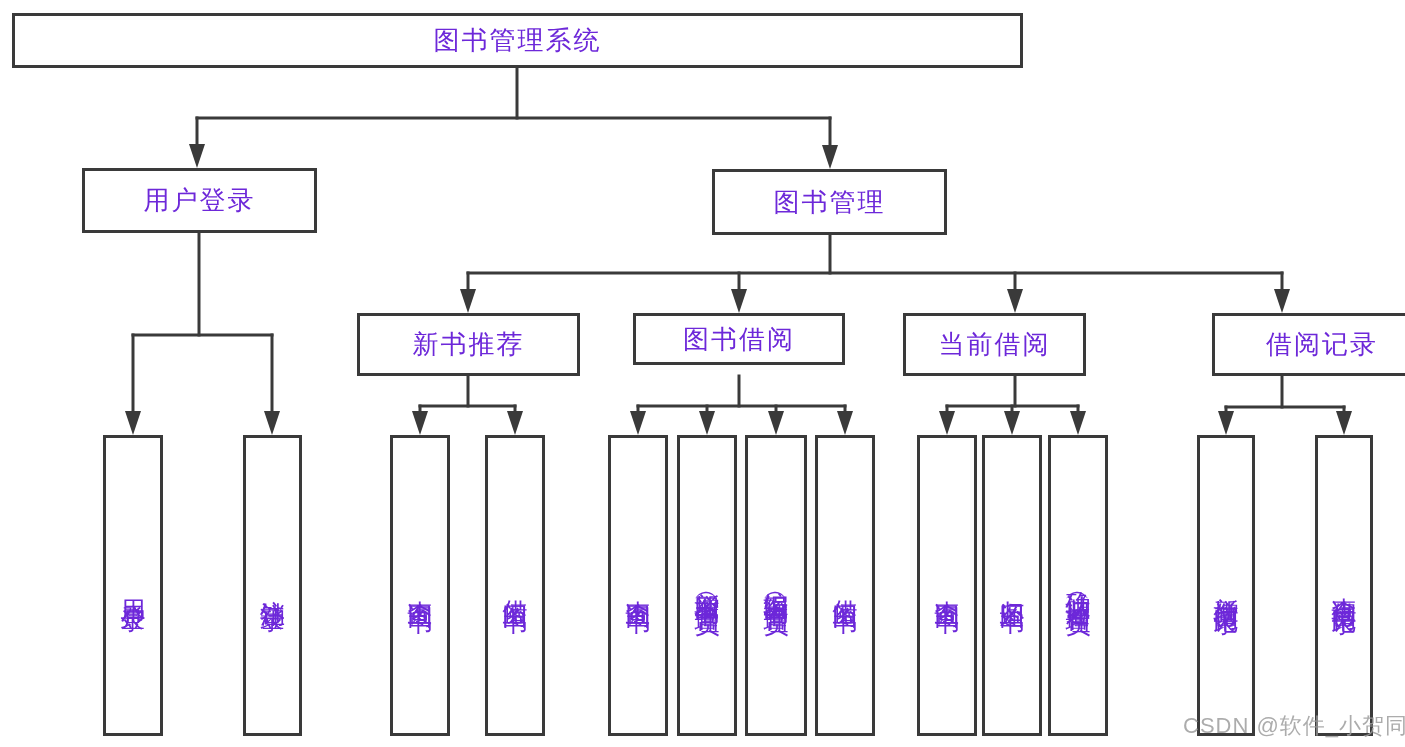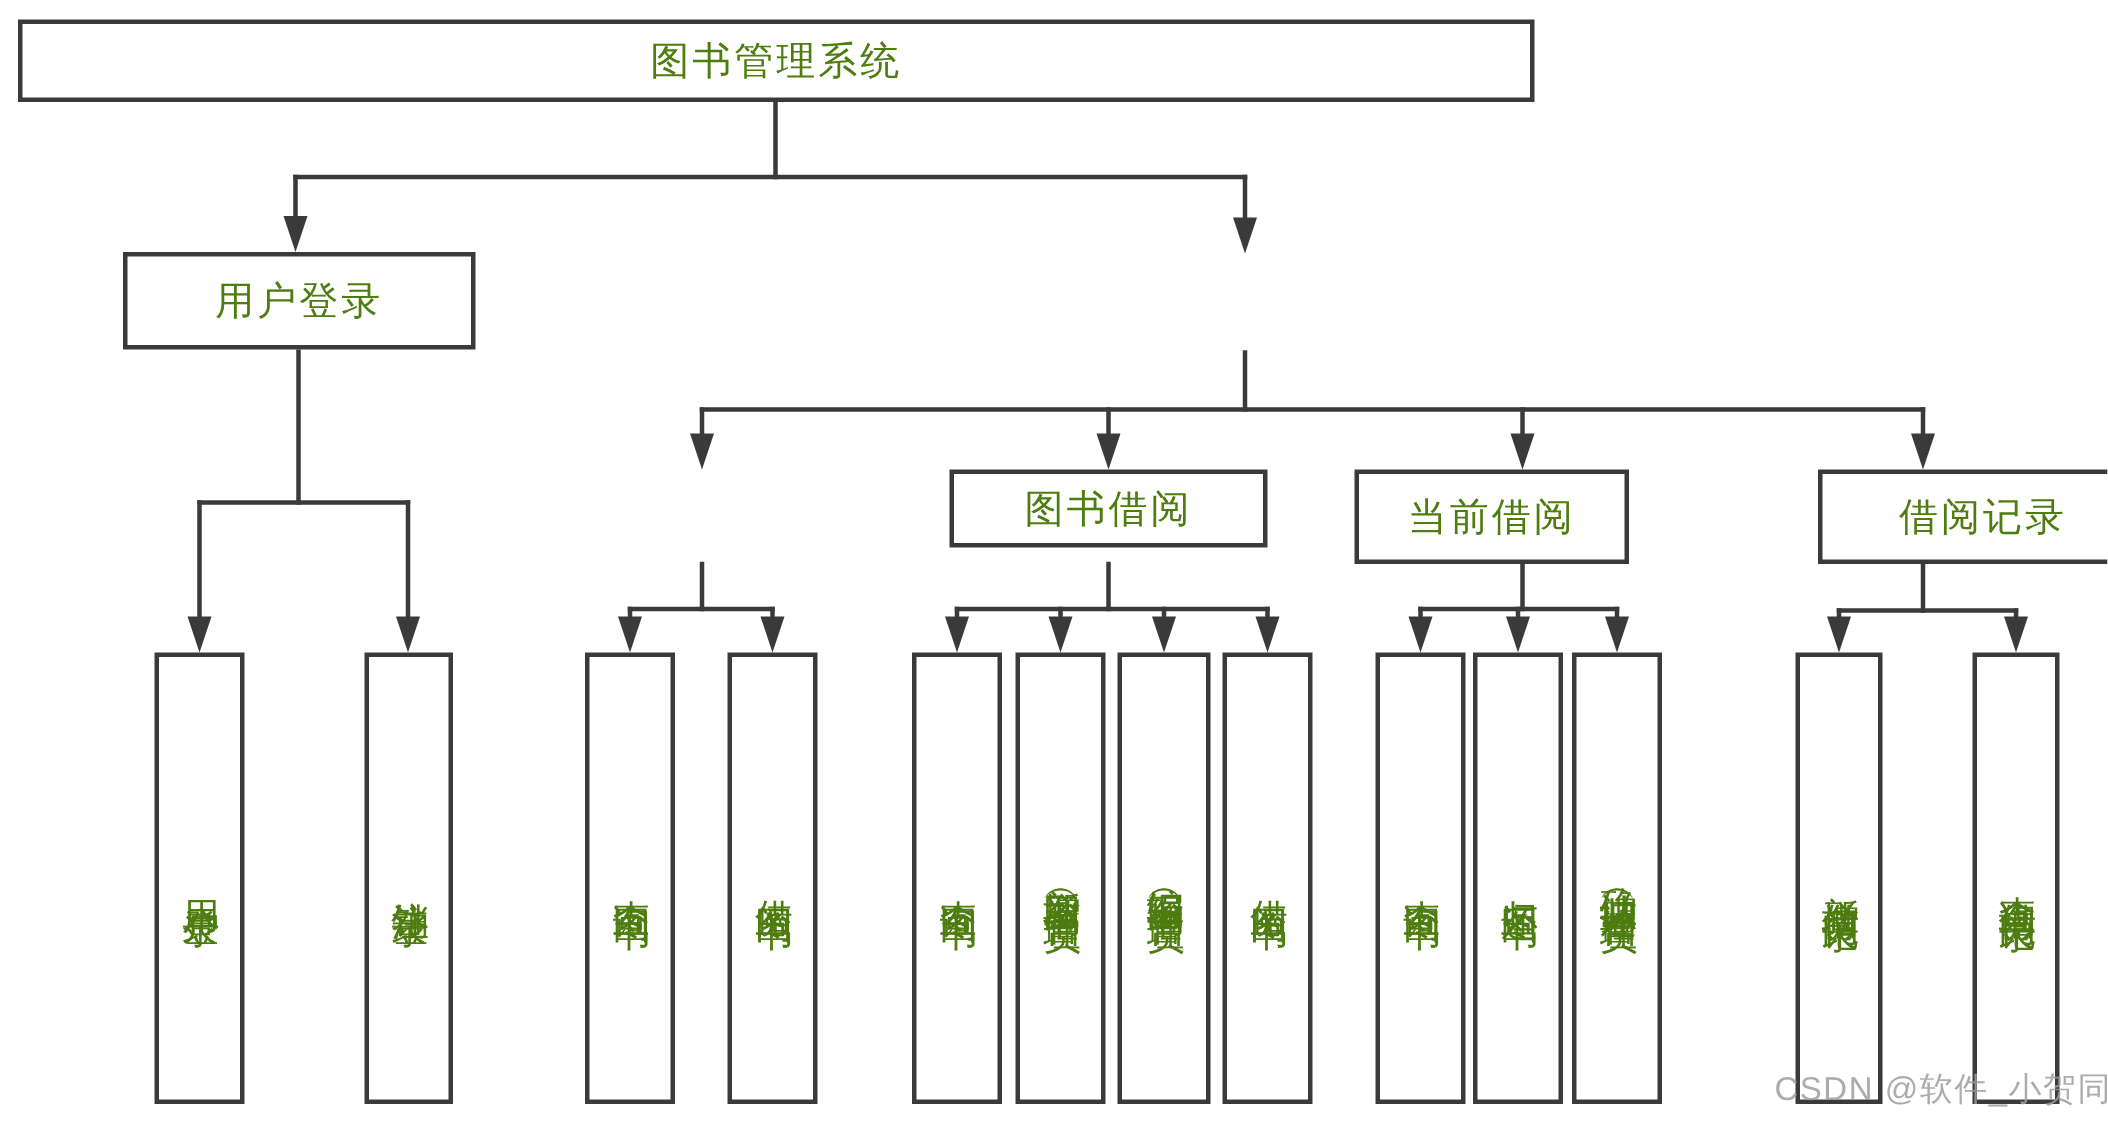"图书管理系统" .node { color: #4d7c0f -> #6d28d9 }
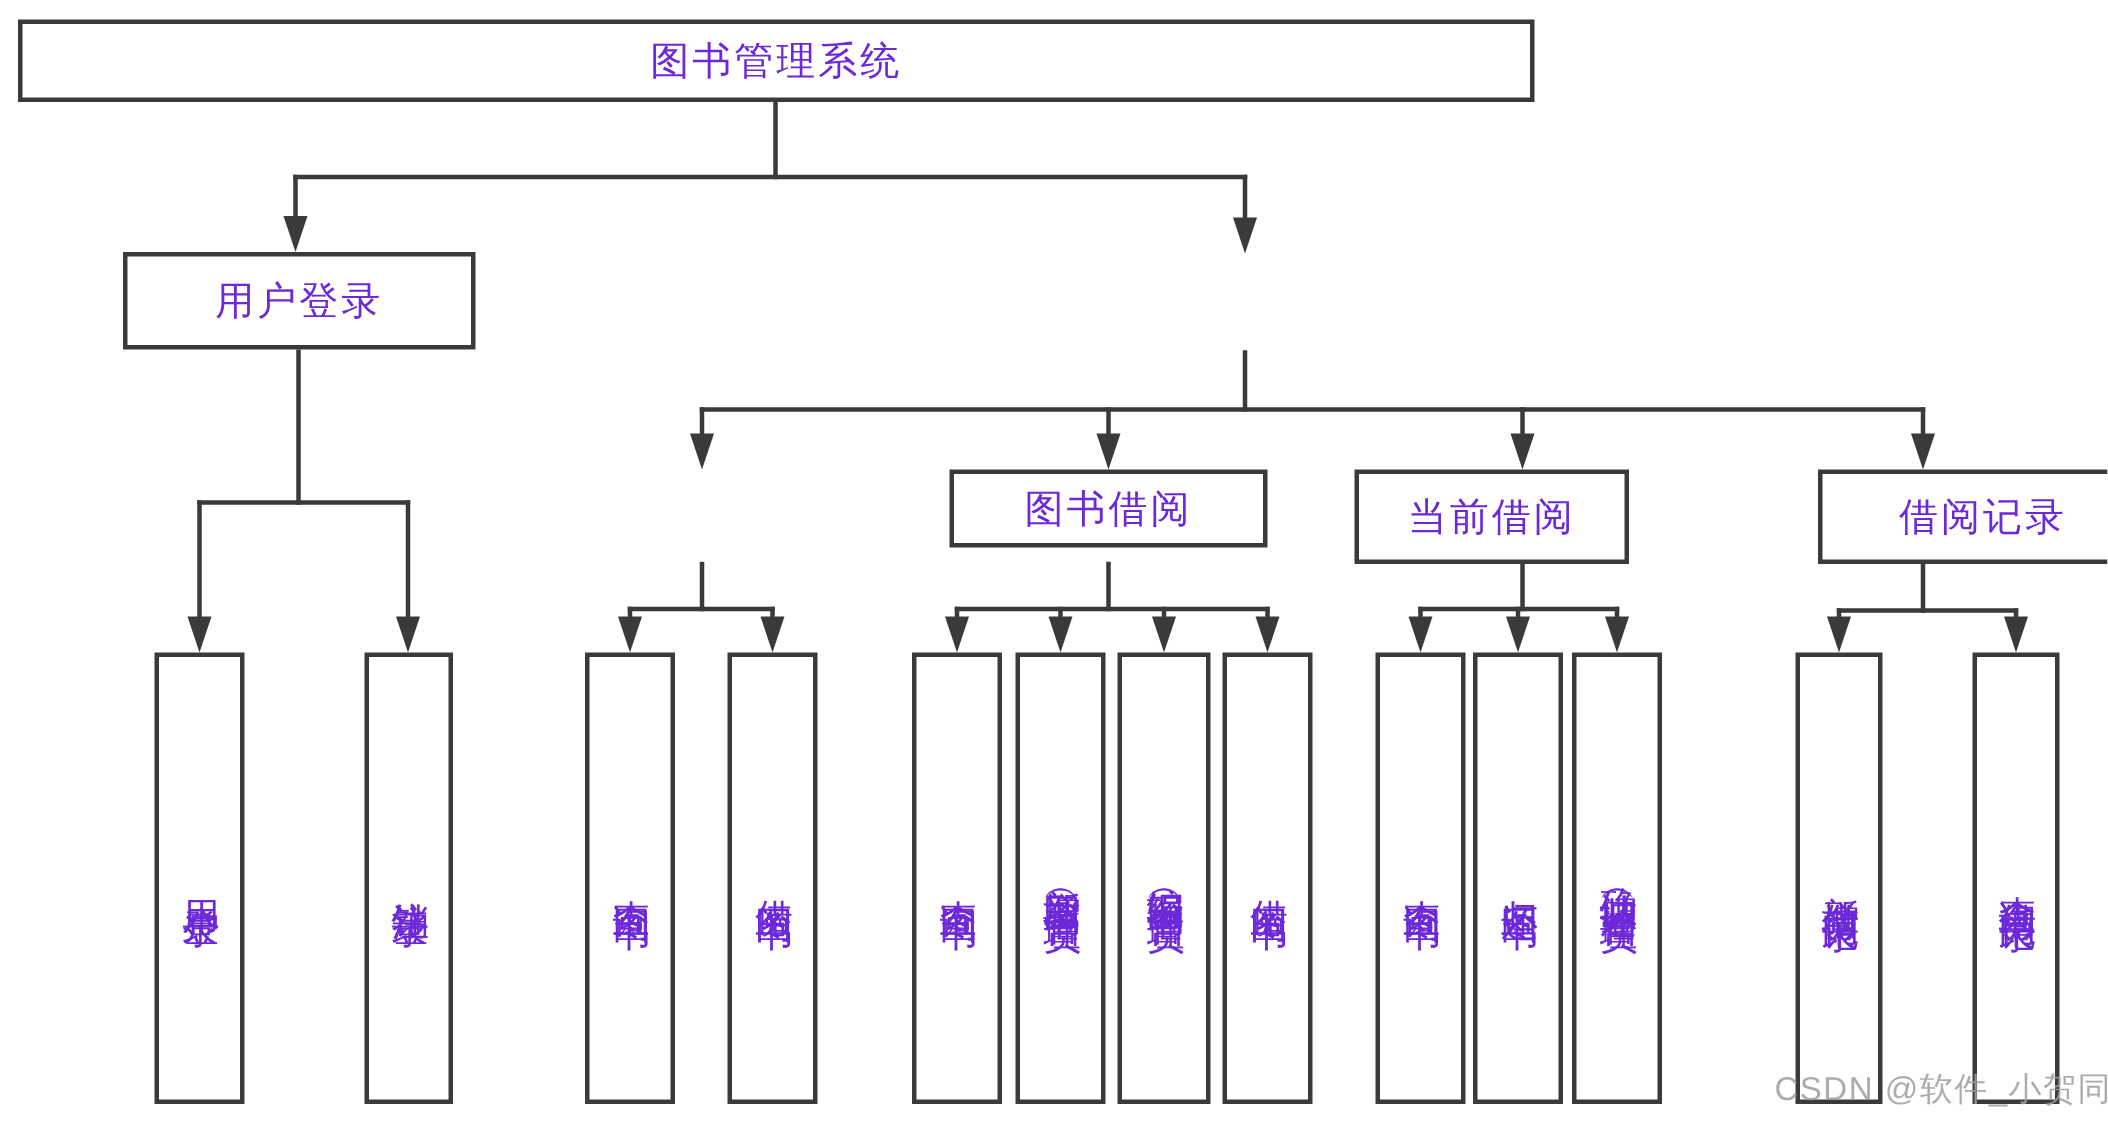"图书管理" div.node { html: none -> <div>图书管理</div> }
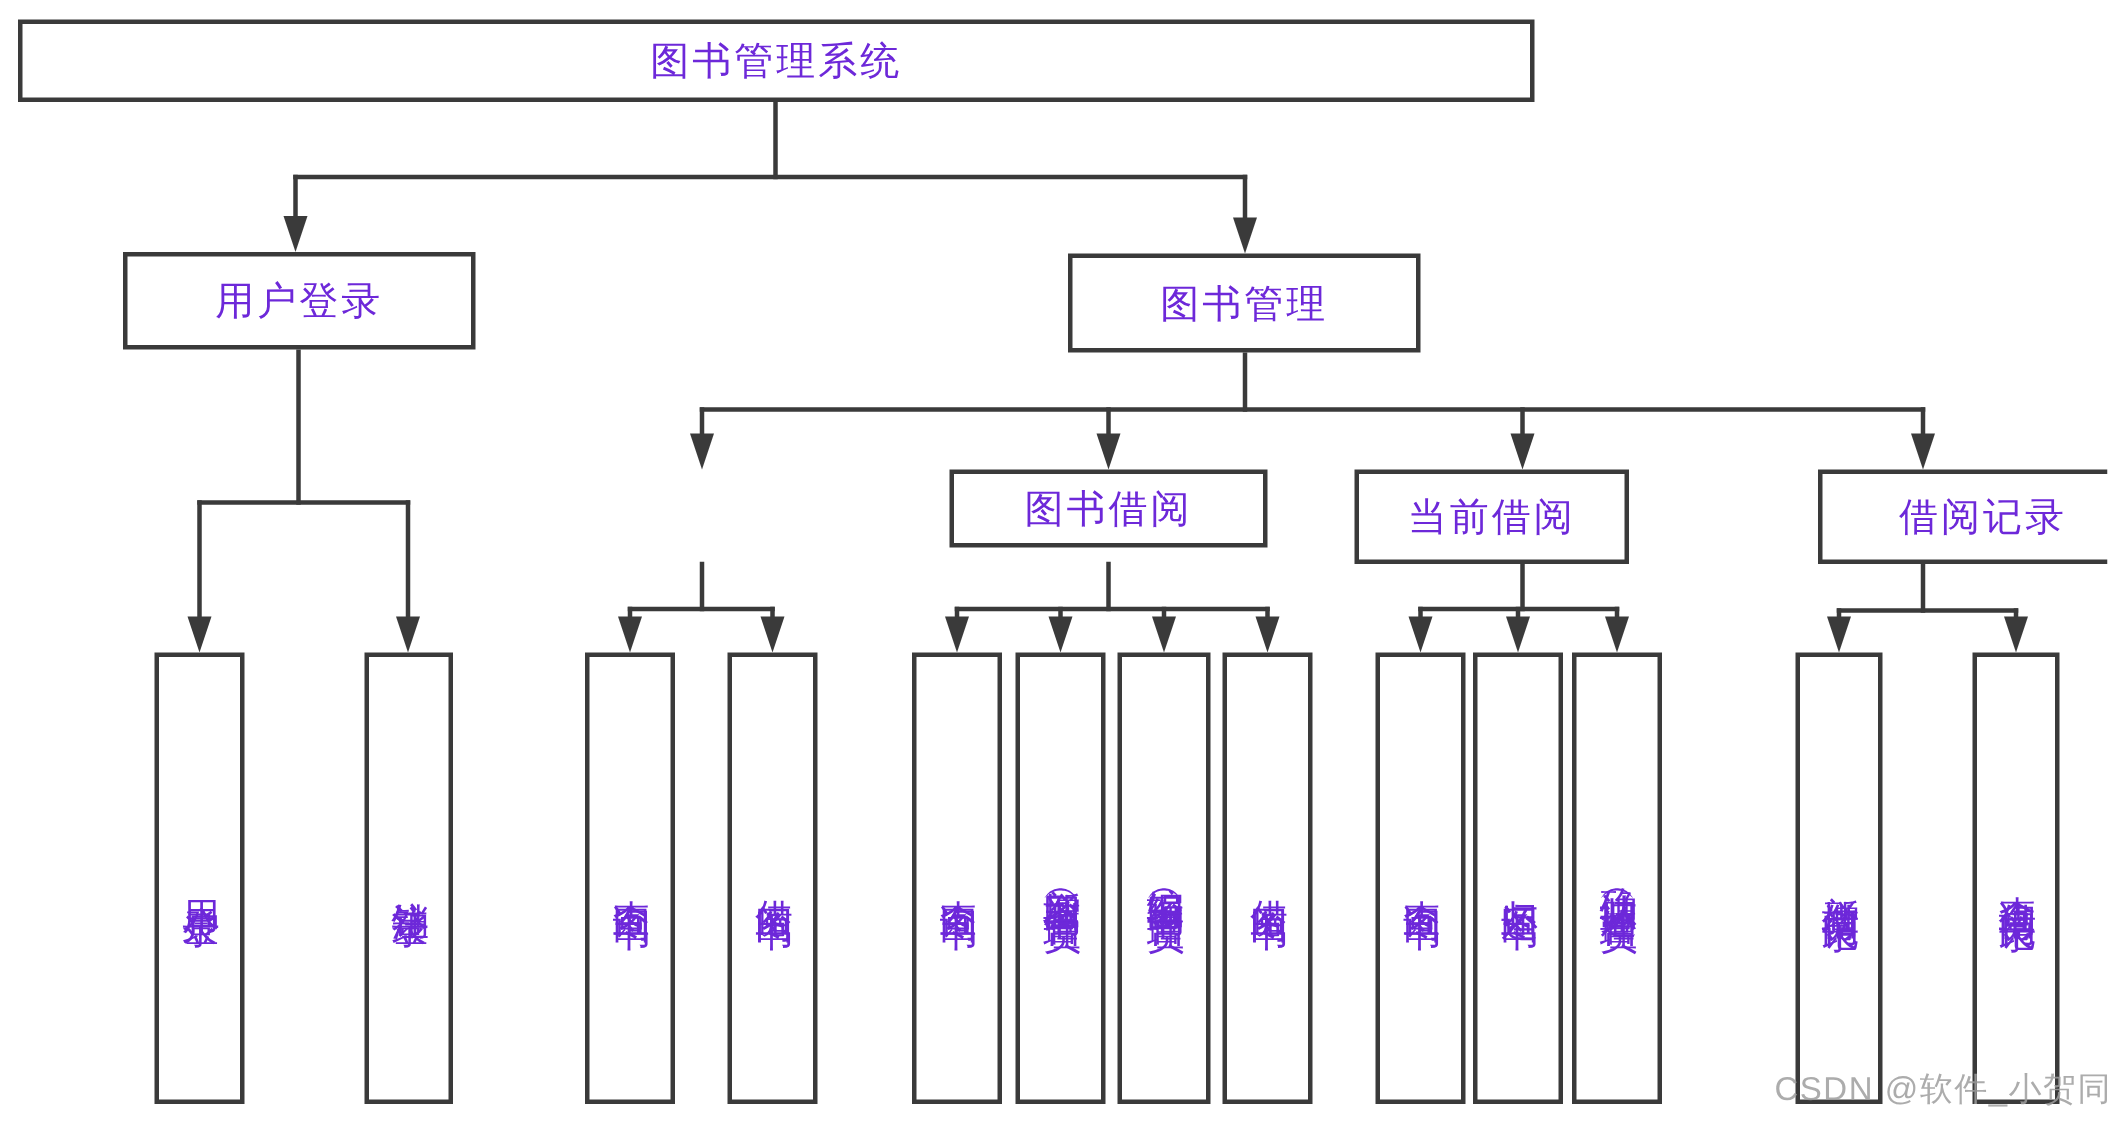"新书推荐" div.node { html: none -> <div>新书推荐</div> }
